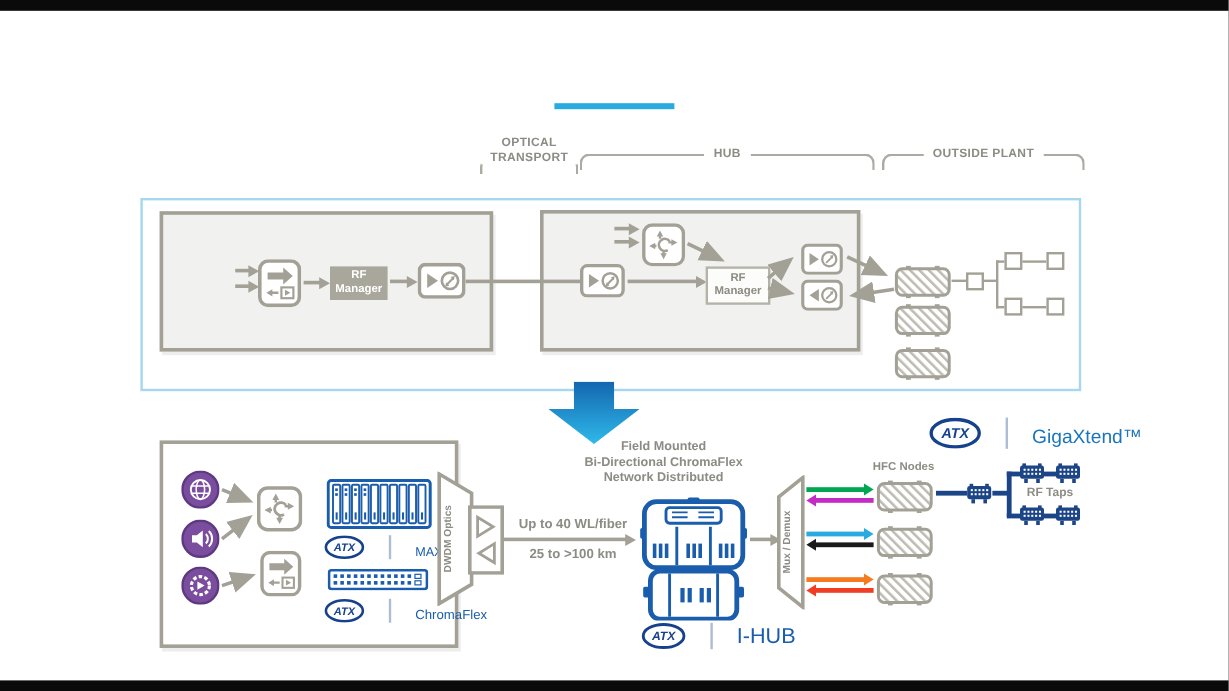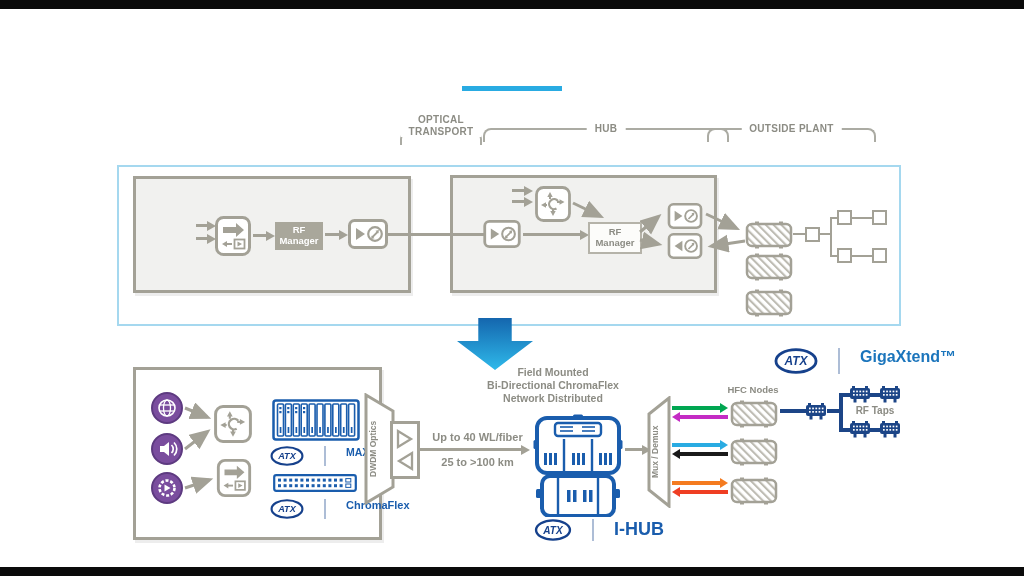"OUTSIDE PLANT" div.bracket { left: 707px -> 735px }
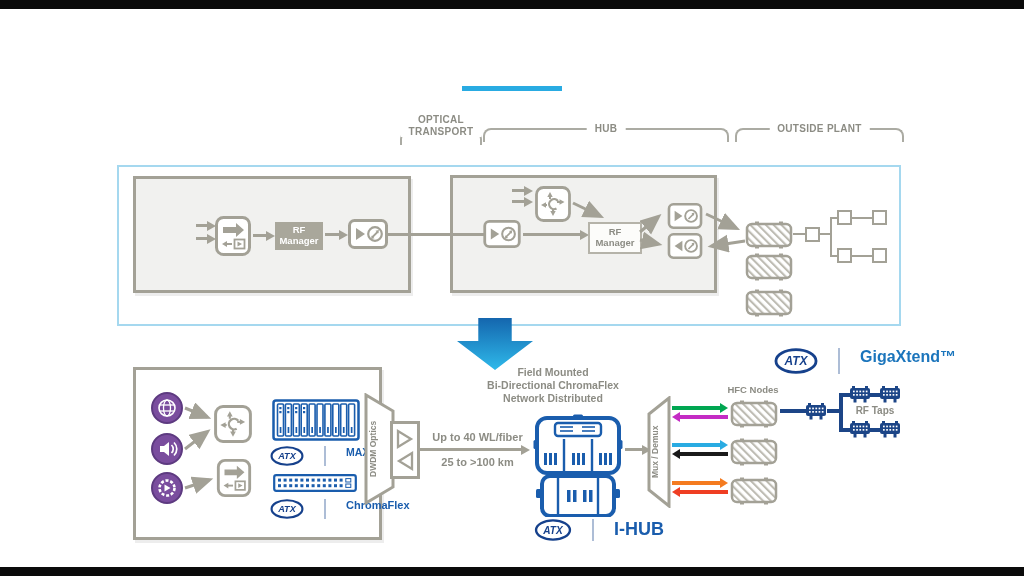"ATX" .logo-row { align-items: flex-start -> flex-end }
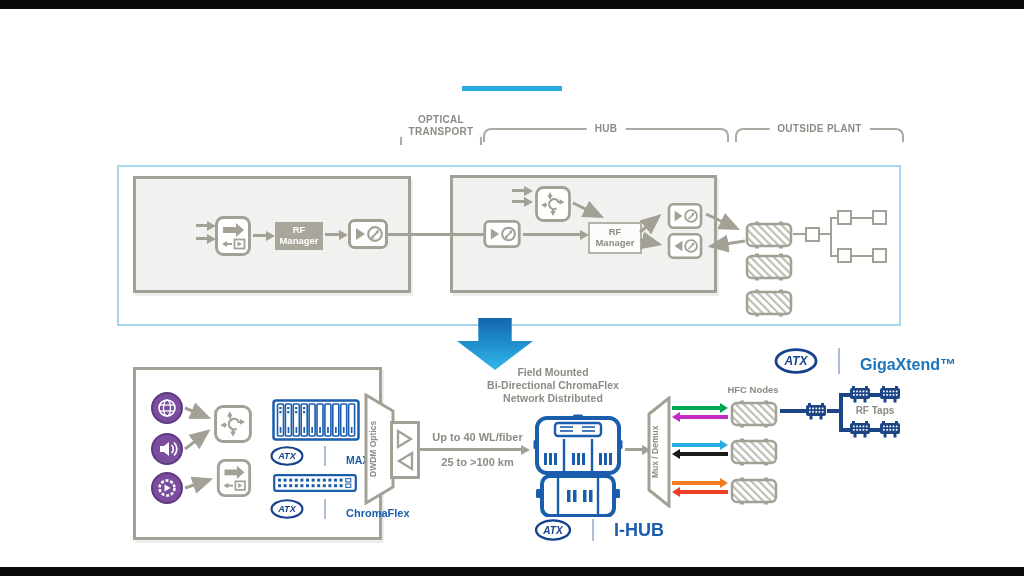"GigaXtend™" .prod { font-weight: bold -> normal }
